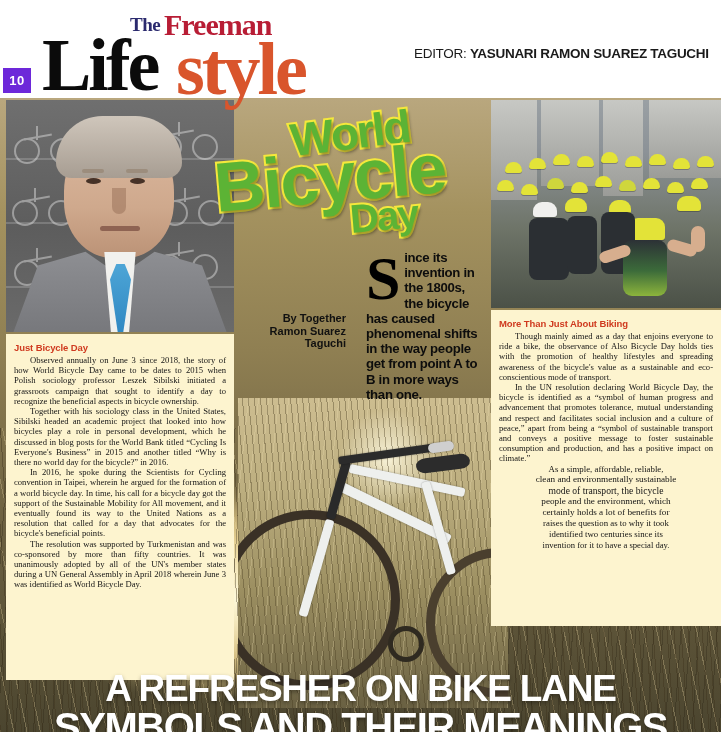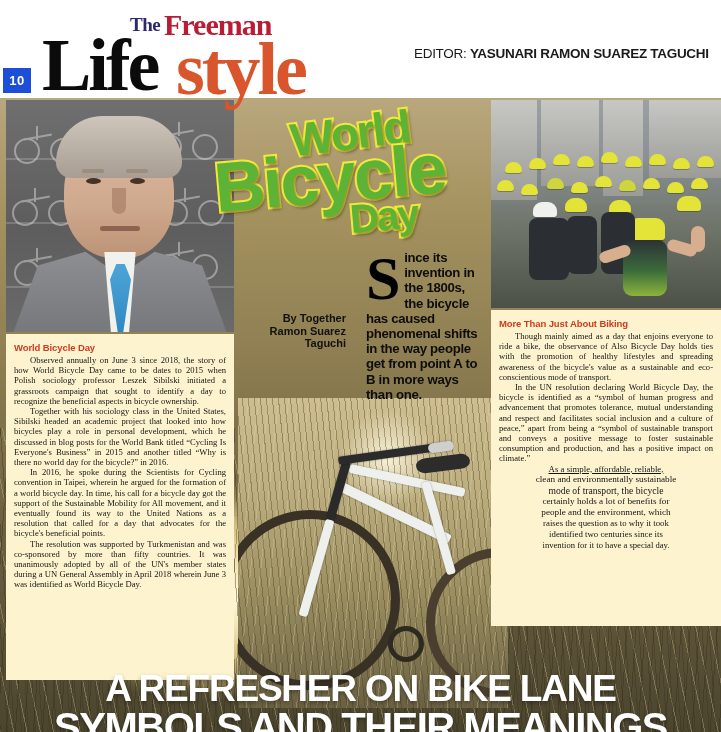"10" .pagenum { background: #1d4ed8 -> #6d28d9 }
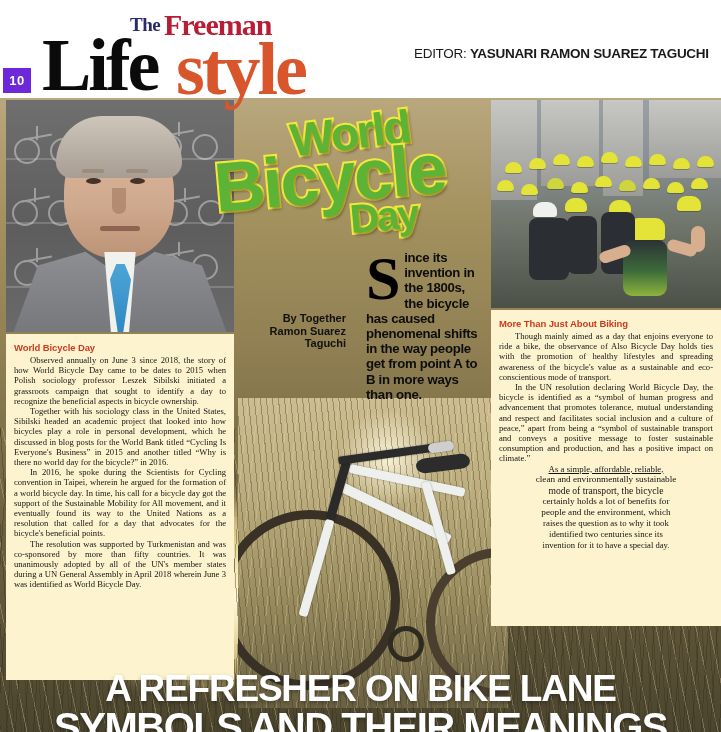"World Bicycle Day" div.kicker { text: World -> Just }
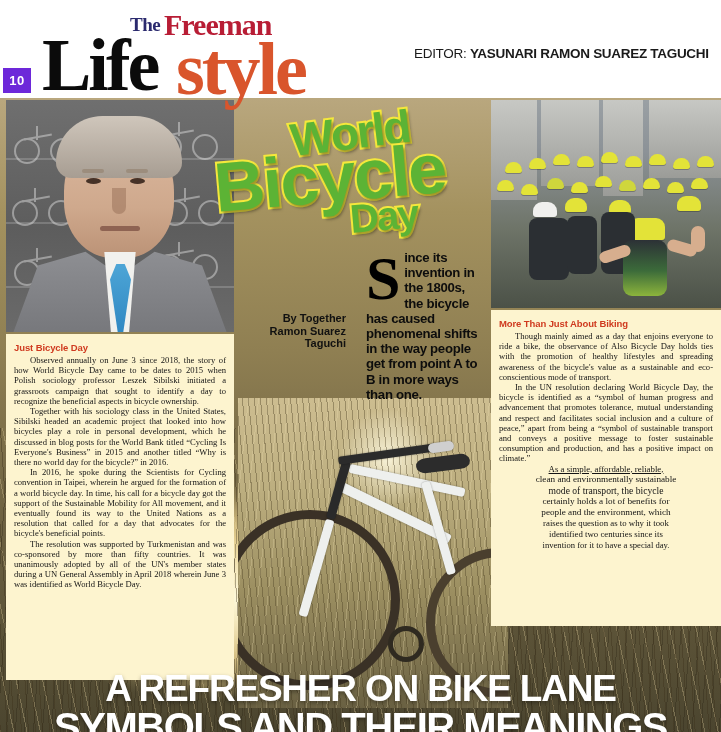"As a simple, affordable, reliable," .t1 { text-decoration: underline -> none }
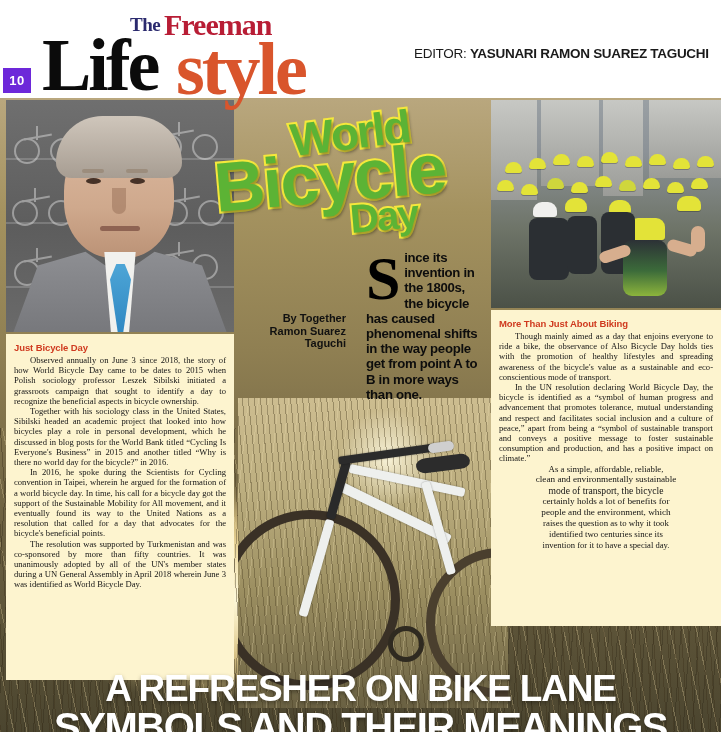"certainly holds a lot of" div.t4 { order: before "people and the environment, which" -> after "people and the environment, which" }
